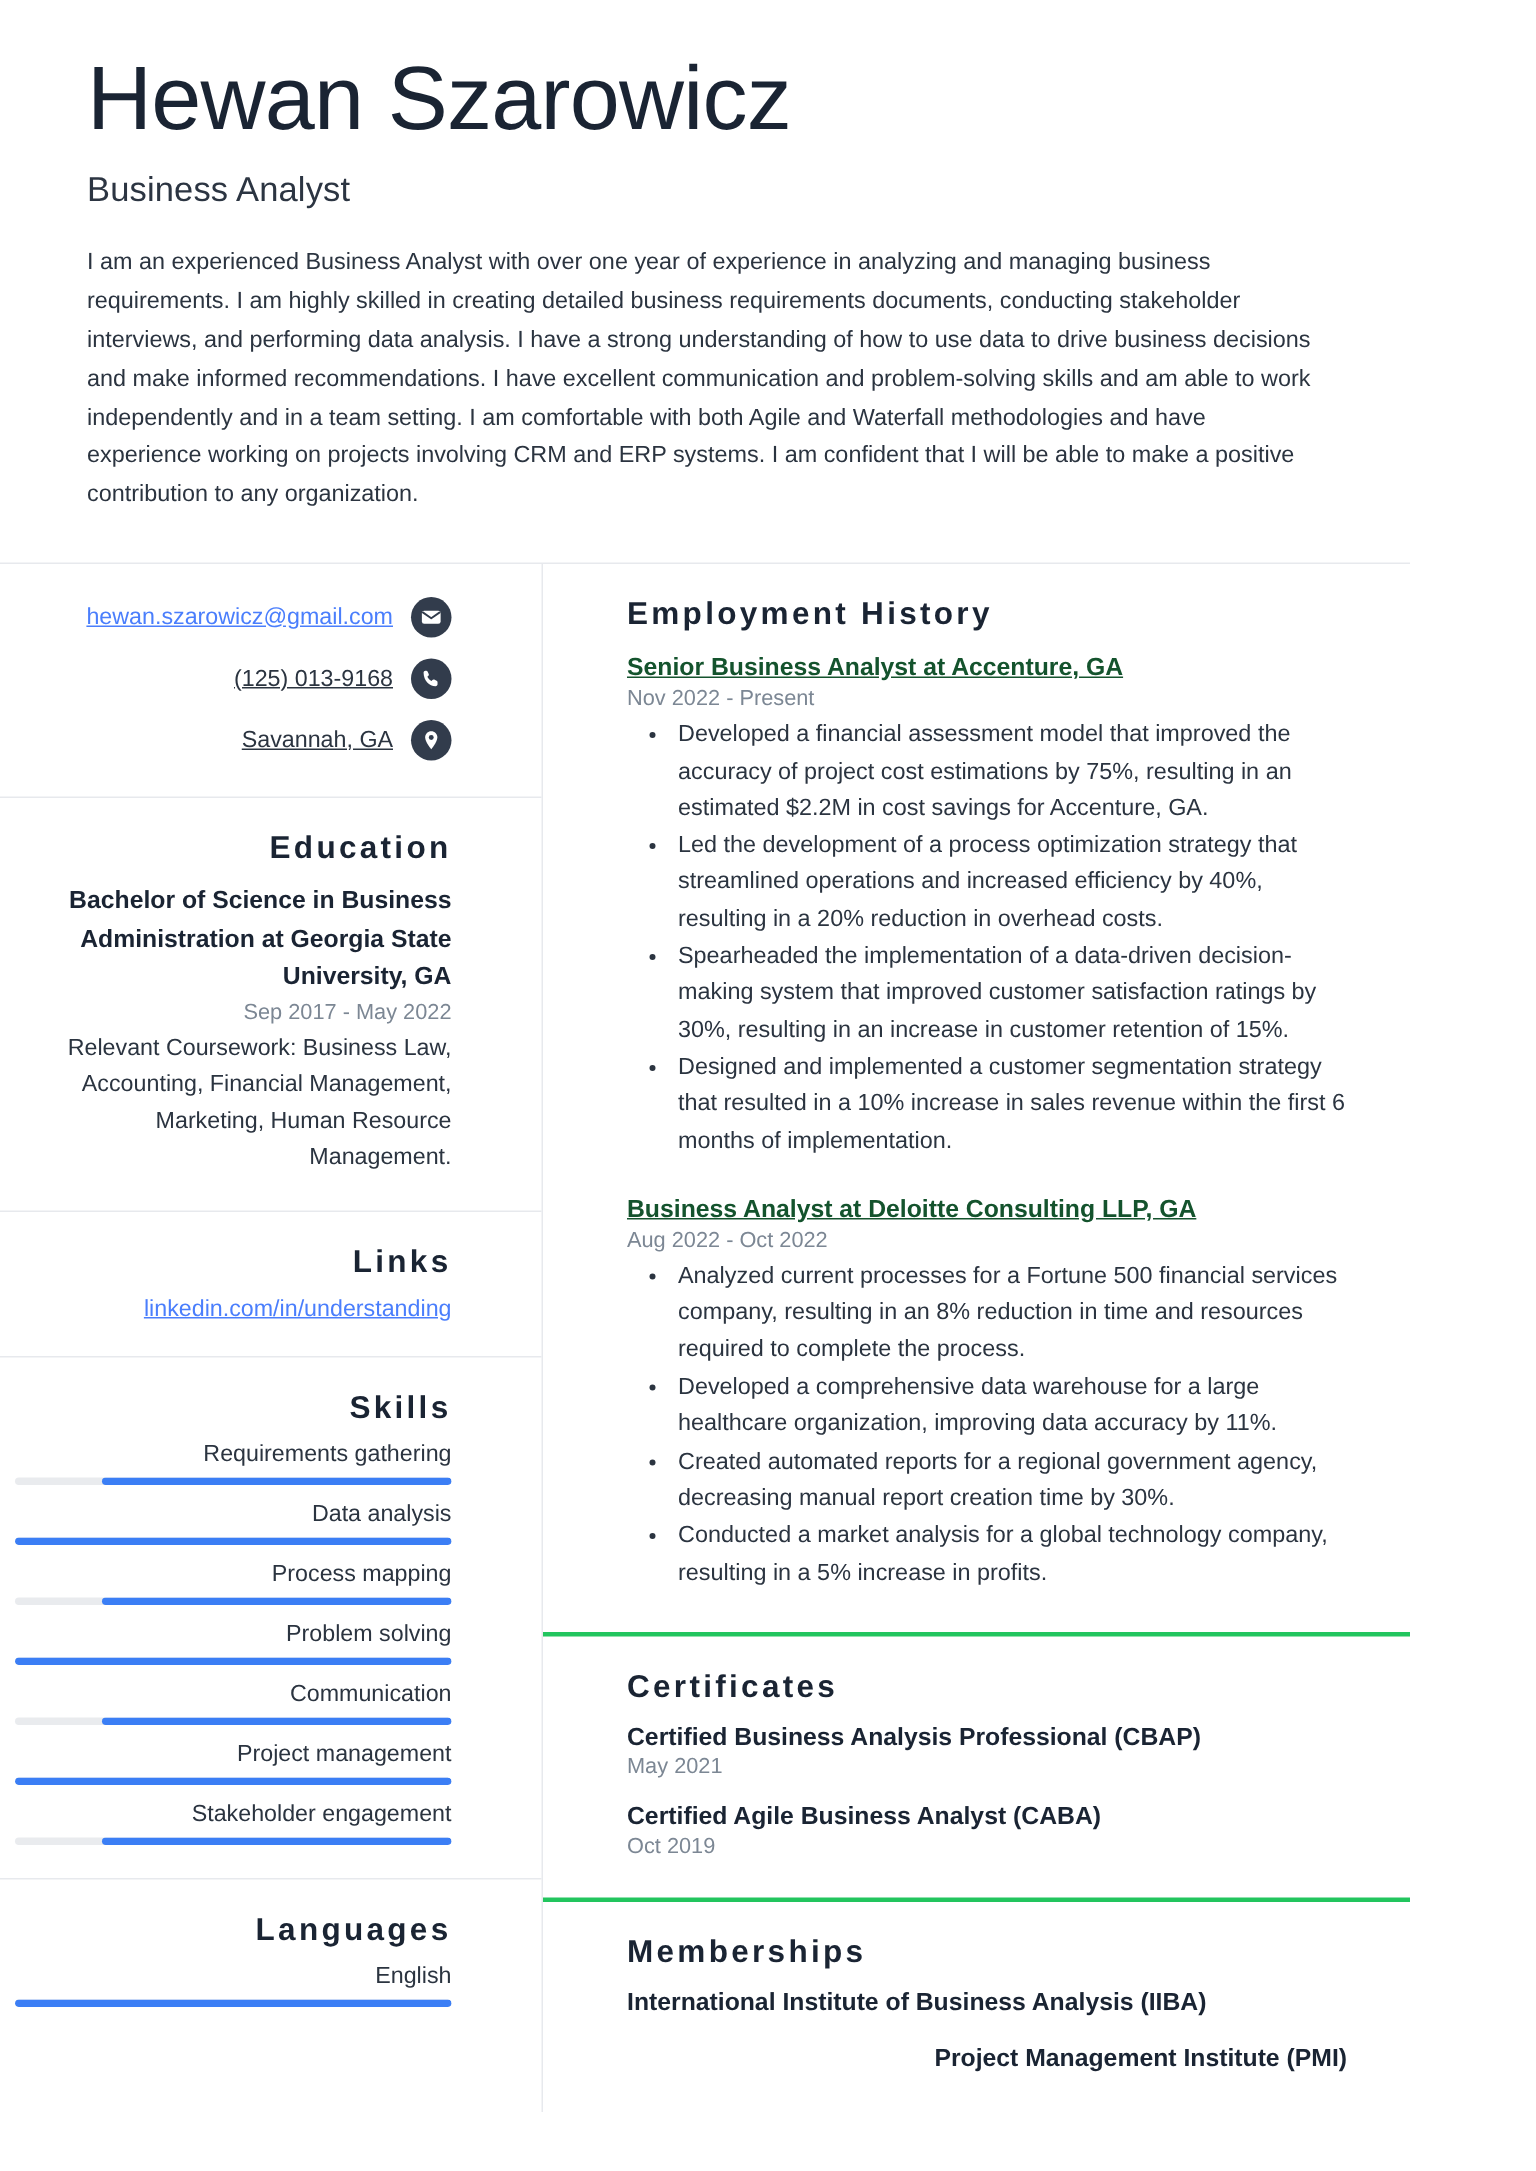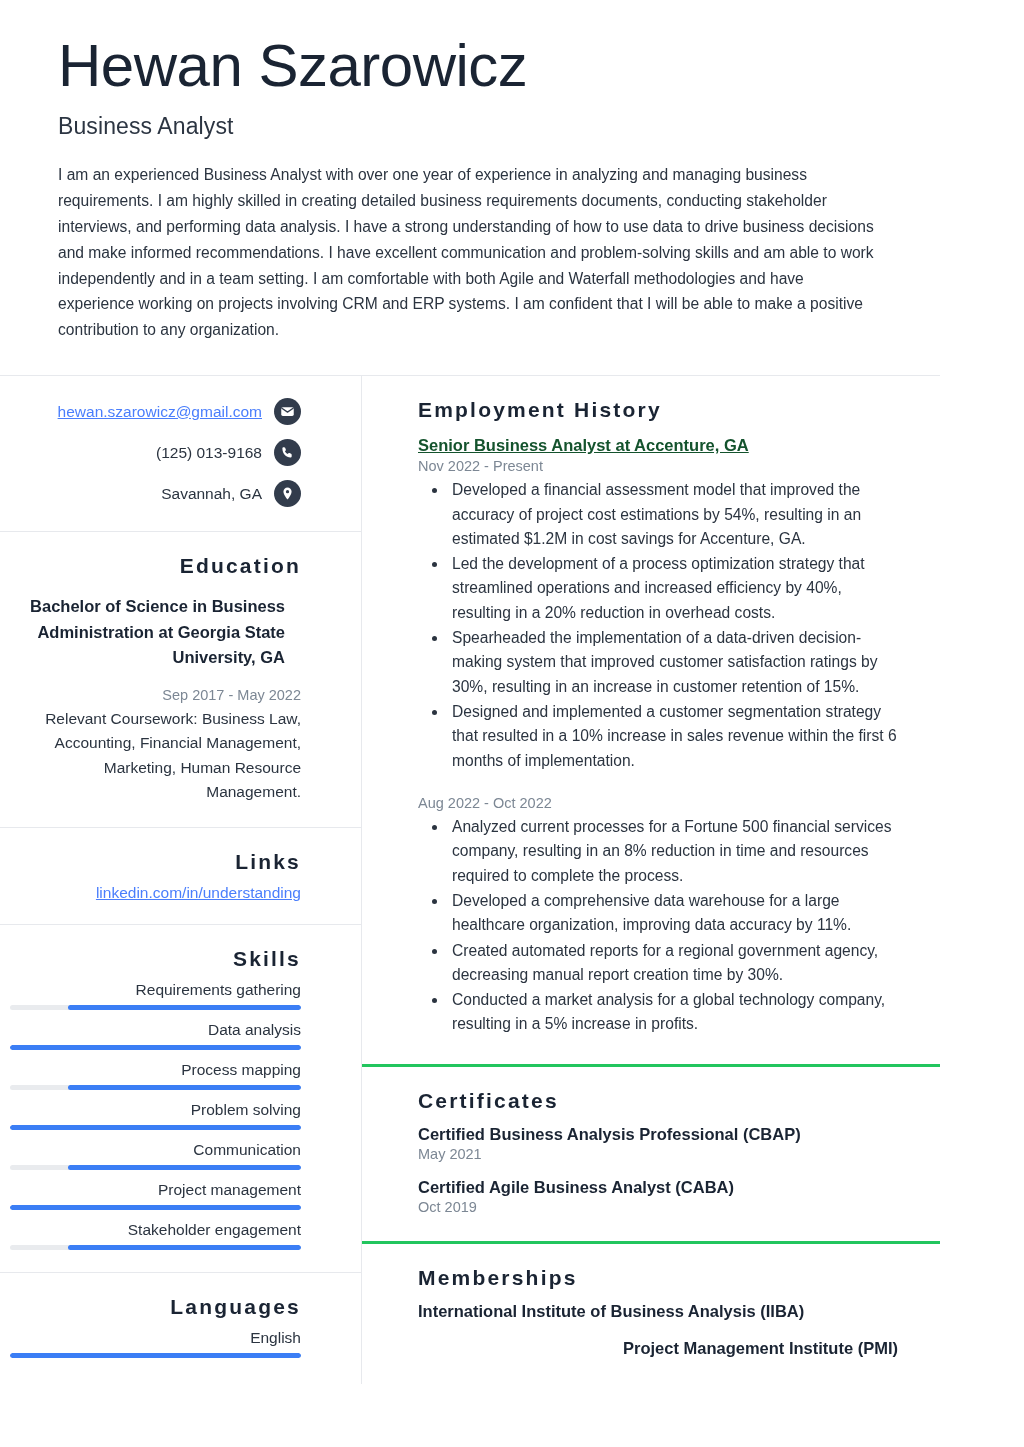"(125) 013-9168" .contact-text { text-decoration: none -> underline }
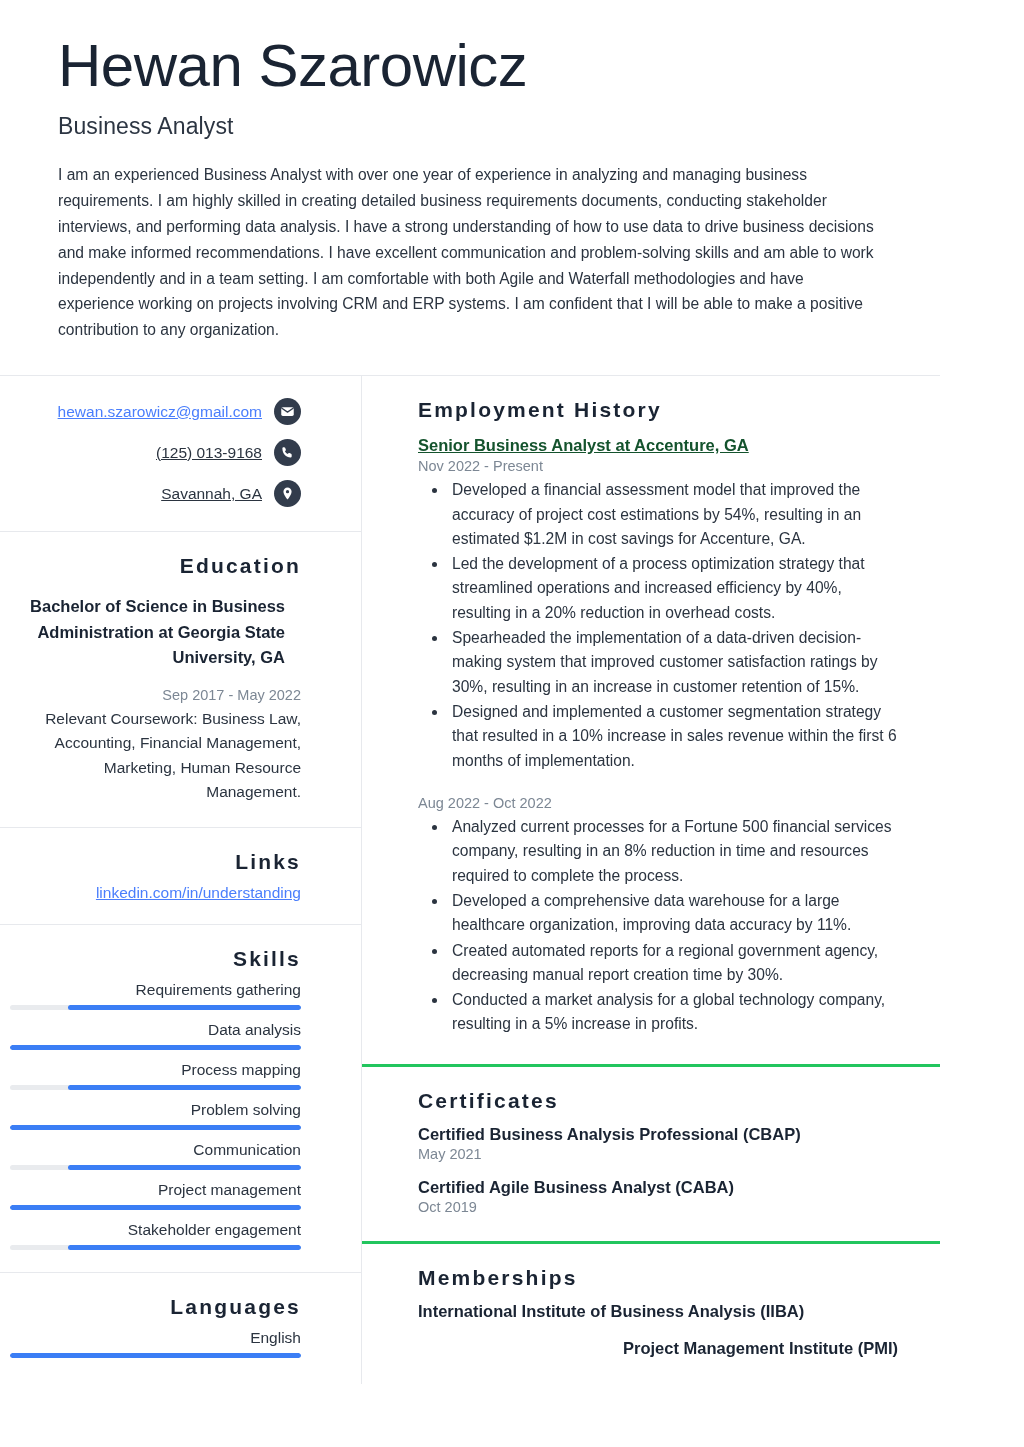"Developed a financial assessment model" li { text: 54%, resulting in an estimated $1.2M -> 75%, resulting in an estimated $2.2M }
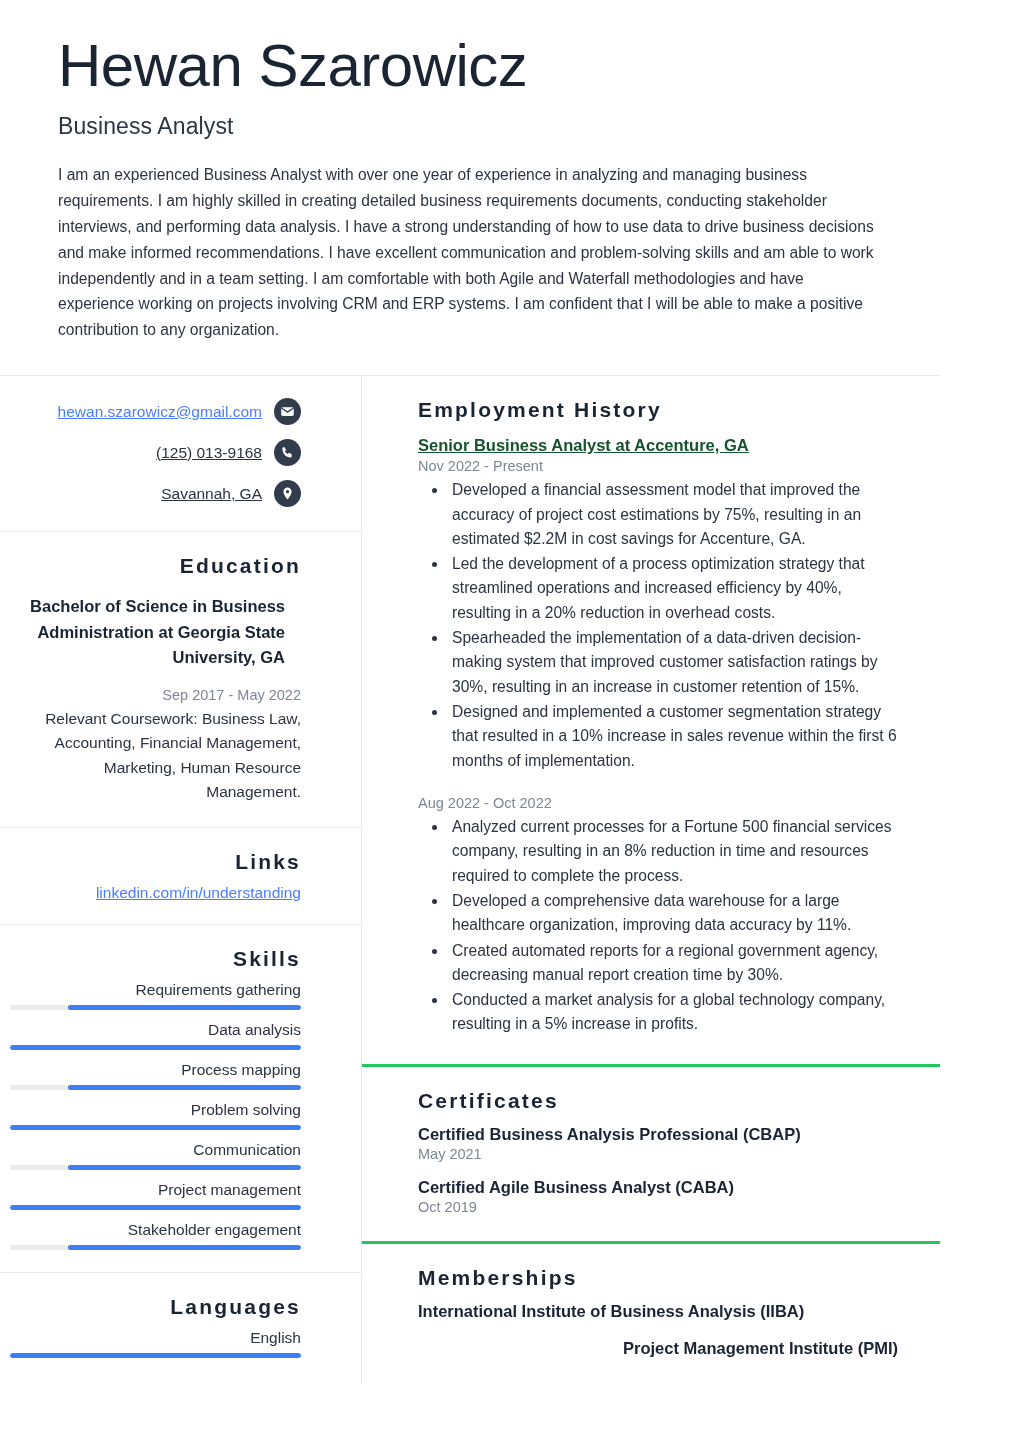"Bachelor of Science in Business" .edu-degree { margin: 16px -> 0 }
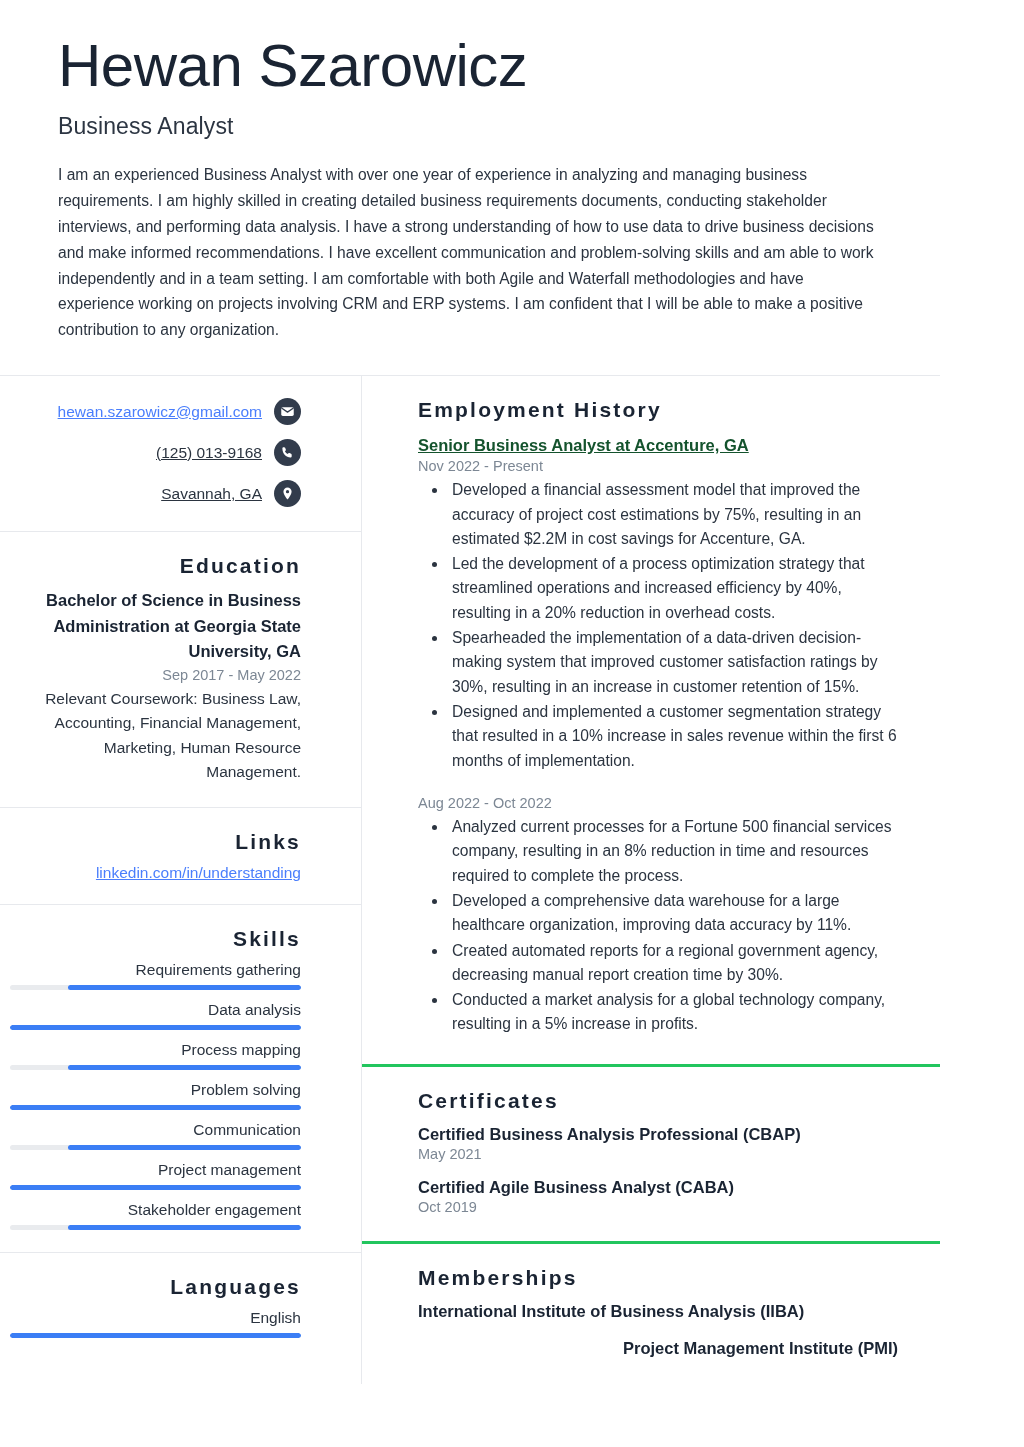"Business Analyst at Deloitte Consulting" div.job-head { html: none -> <div>Business Analyst at Deloitte Consulting LLP, GA</div> }
